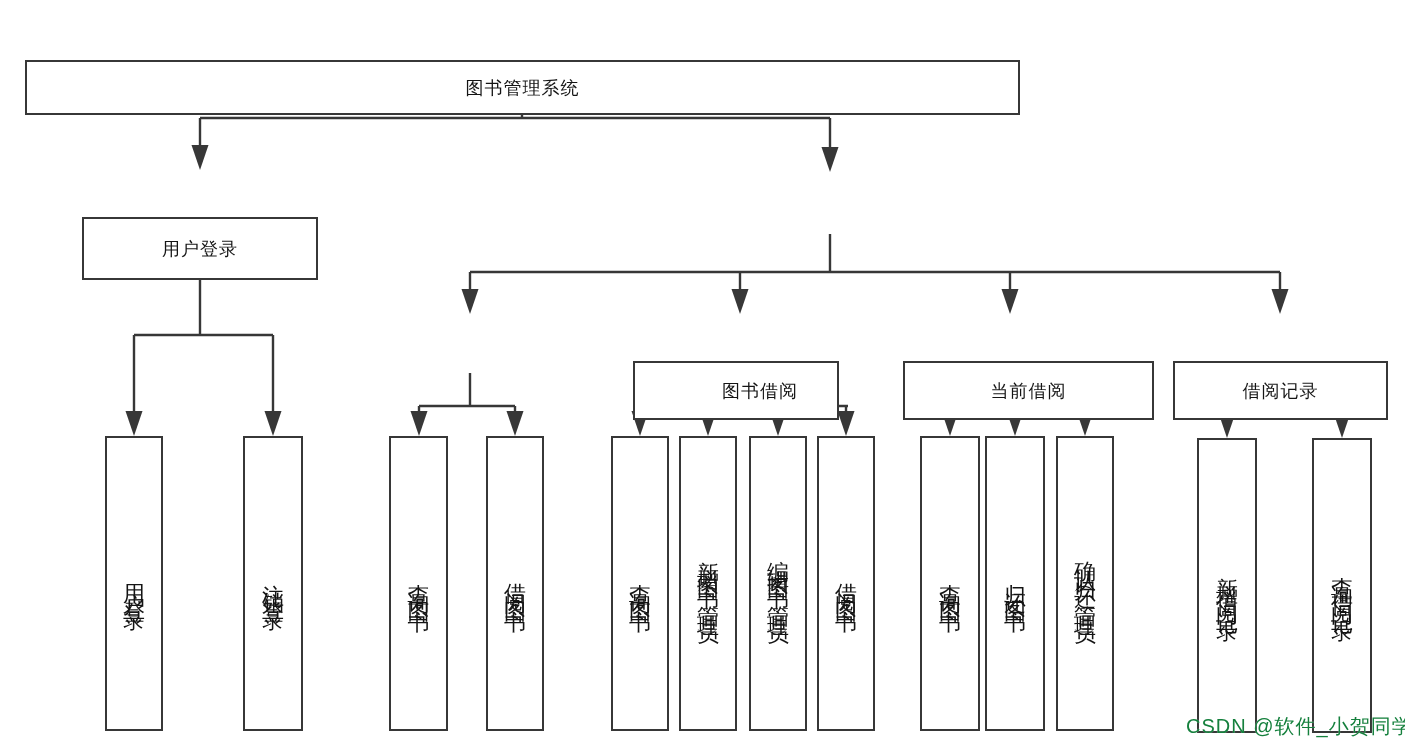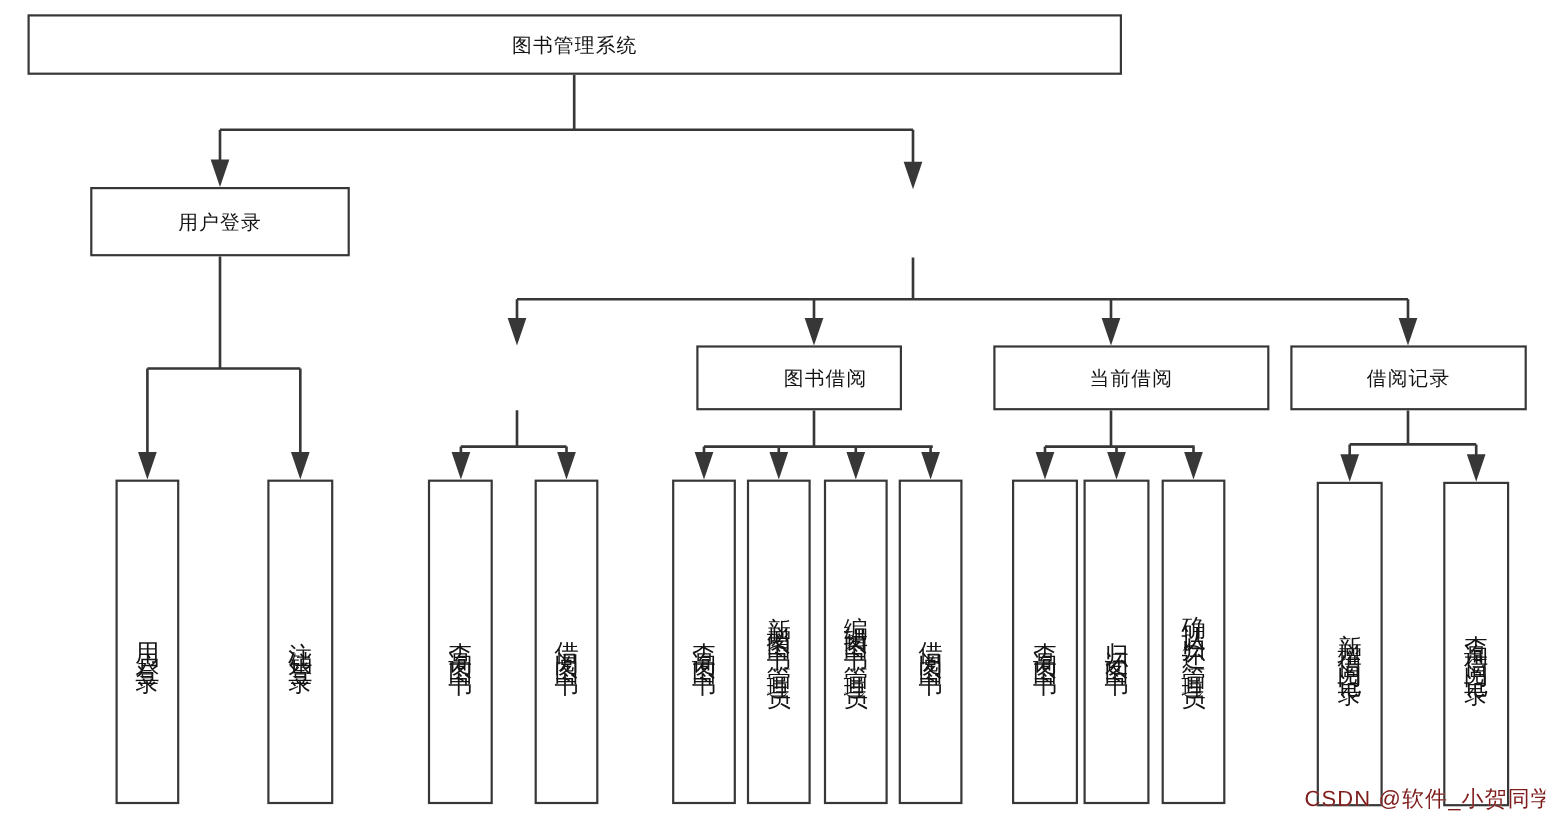"图书管理系统" .hbox { margin-top: none -> 47px }
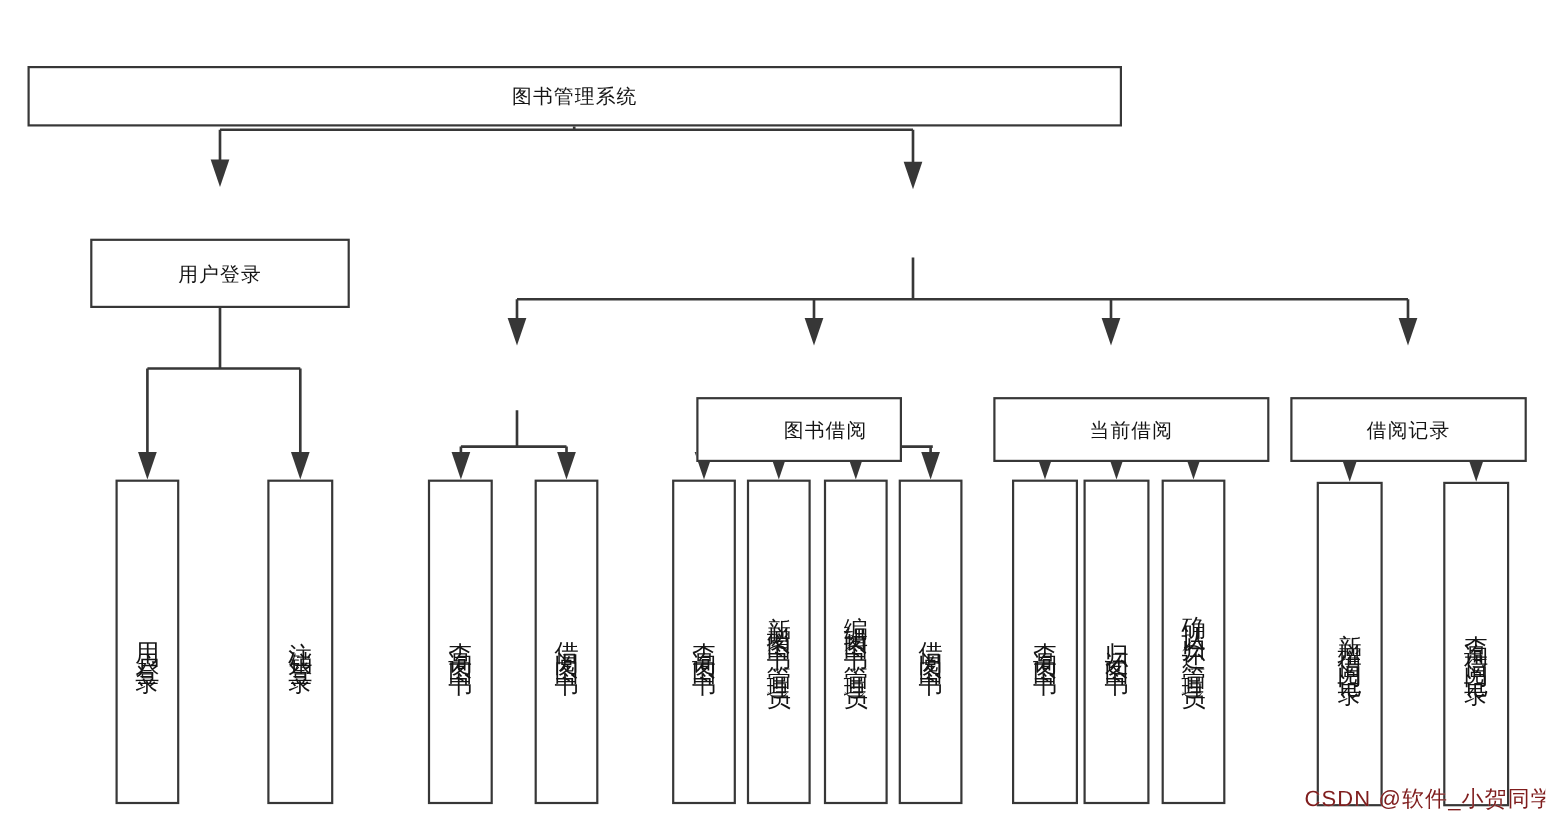"图书借阅" div.hbox { width: 187px -> 206px }
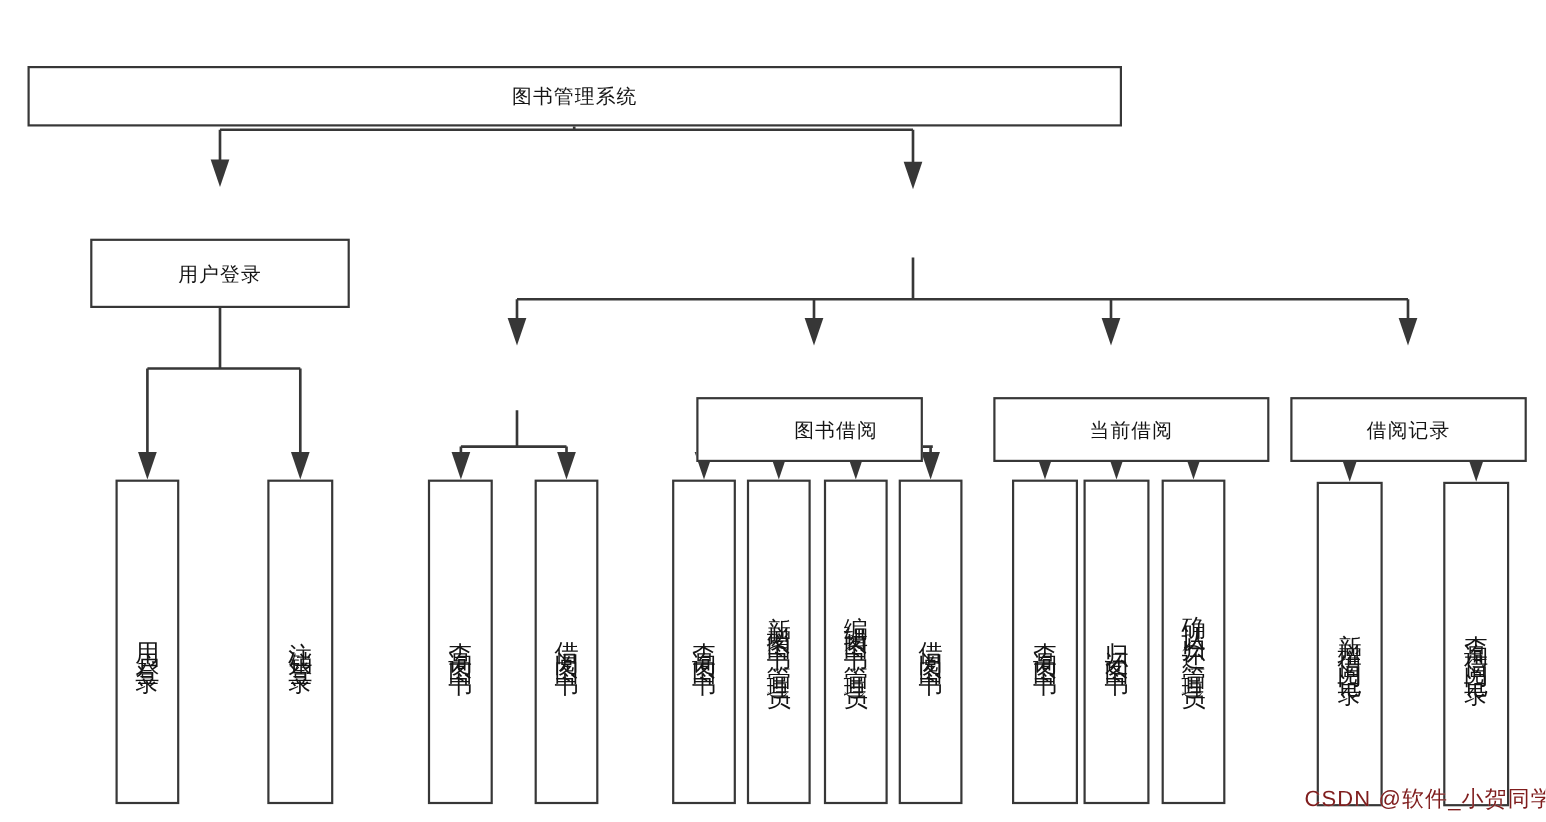"CSDN @软件_小贺同学" .watermark { color: #7f1d1d -> #15803d }
